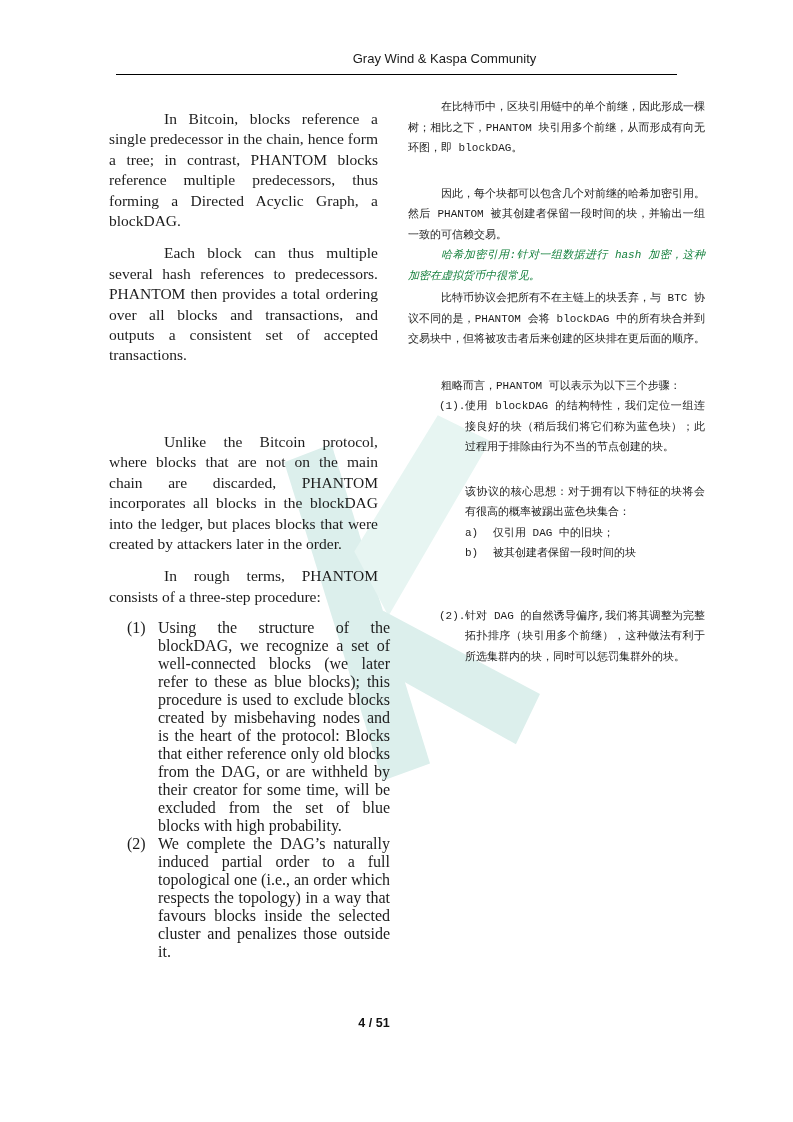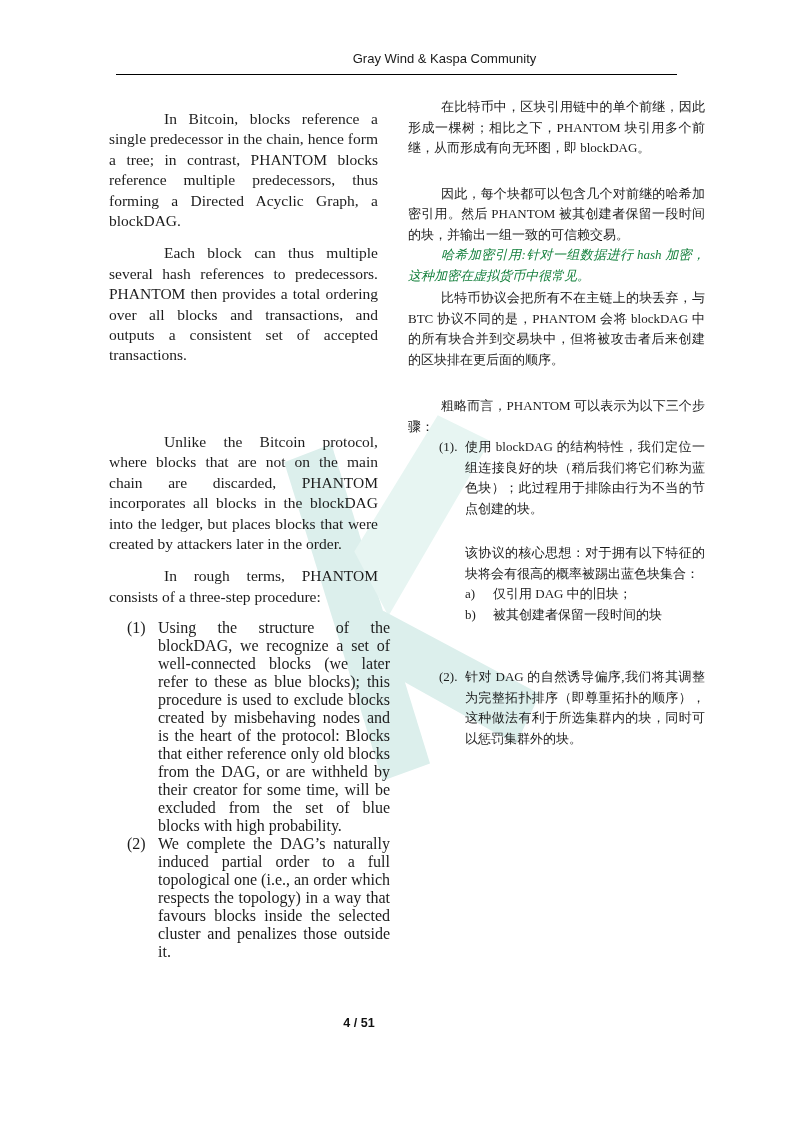"在比特币中，区块引用链中的单个前继，因此形成一棵树；相比之下，PHANTOM" .zh { font-family: Liberation Serif, serif -> Liberation Mono, monospace; font-size: 13px -> 11px }
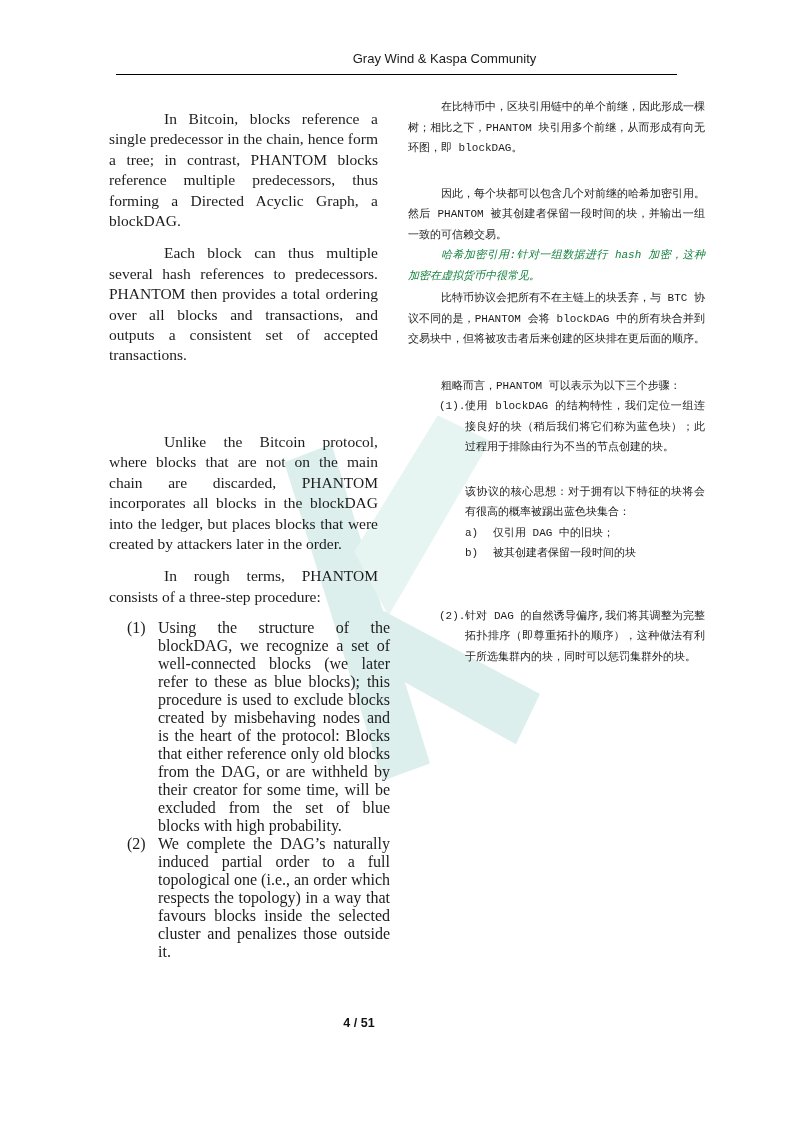"针对 DAG" span.txt { text: 即尊重拓扑的顺序 -> 块引用多个前继 }
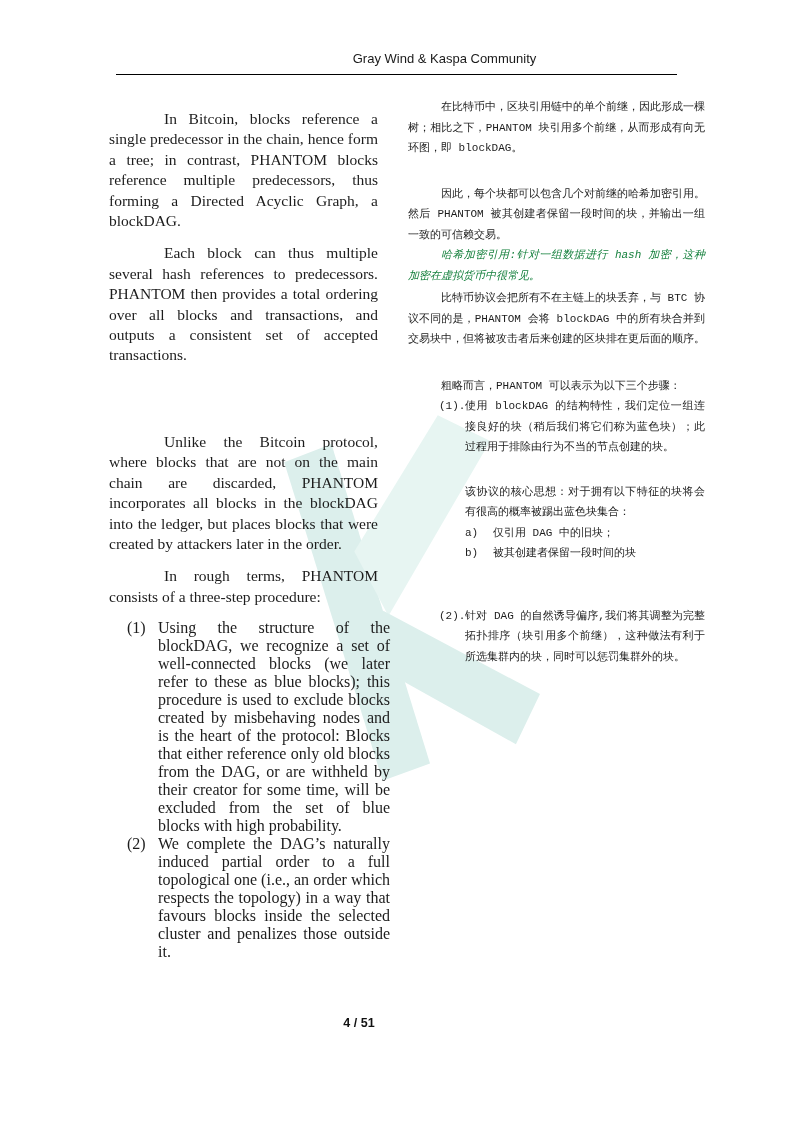"4 / 51" .footer { padding-left: none -> 15px }
